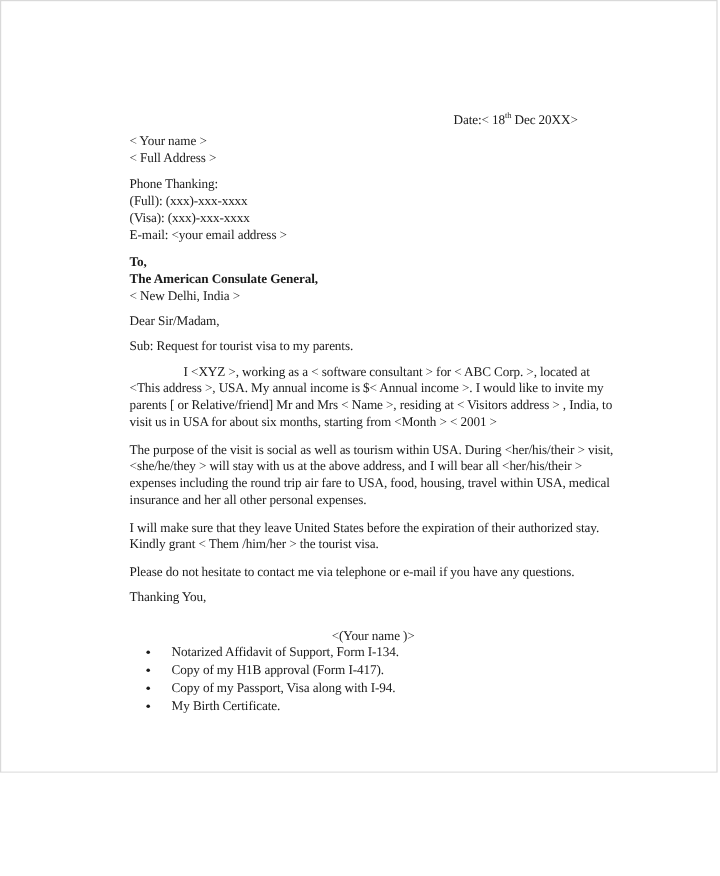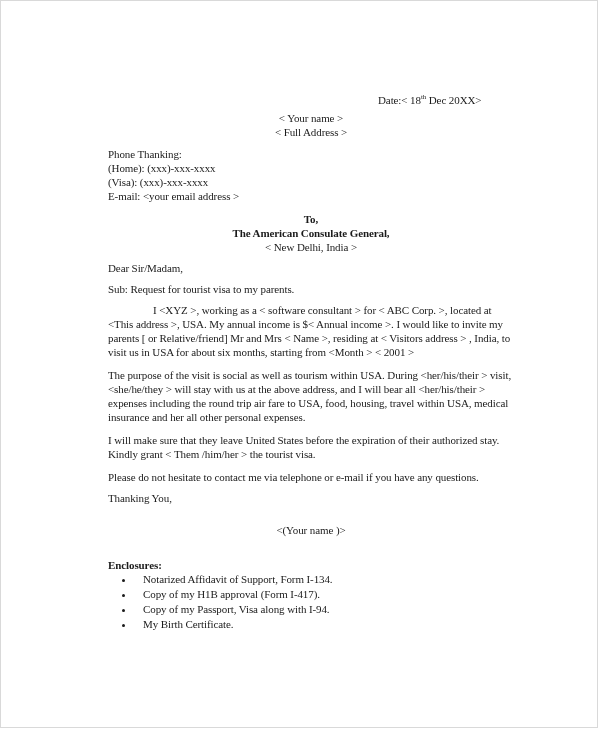"Date:< 18th Dec 20XX>" .page { height: 728px -> 644px }
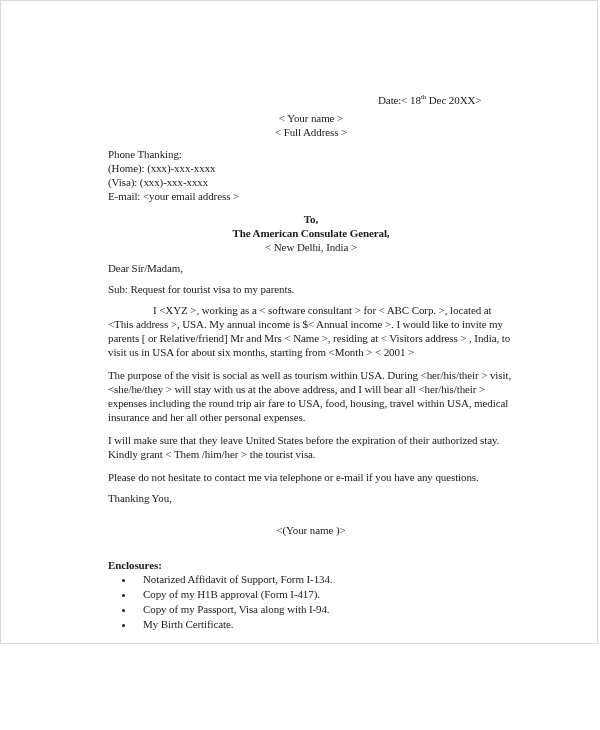"< Your name >" .sender-block { text-align: center -> none }
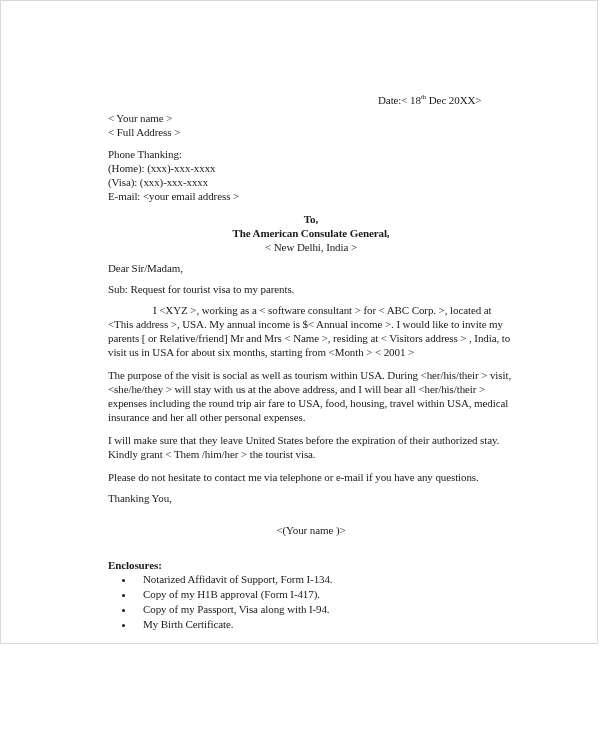"(Home): (xxx)-xxx-xxxx" div { text: Home -> Full }
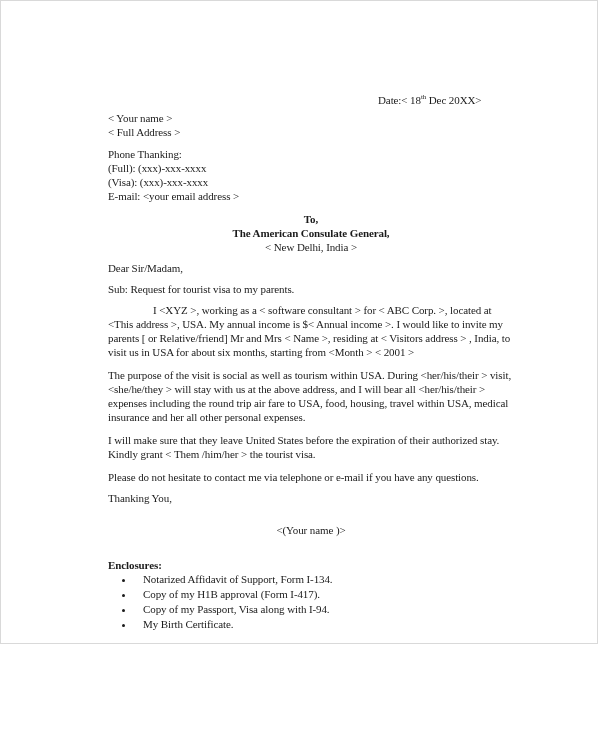"To," .recipient-block { text-align: center -> none }
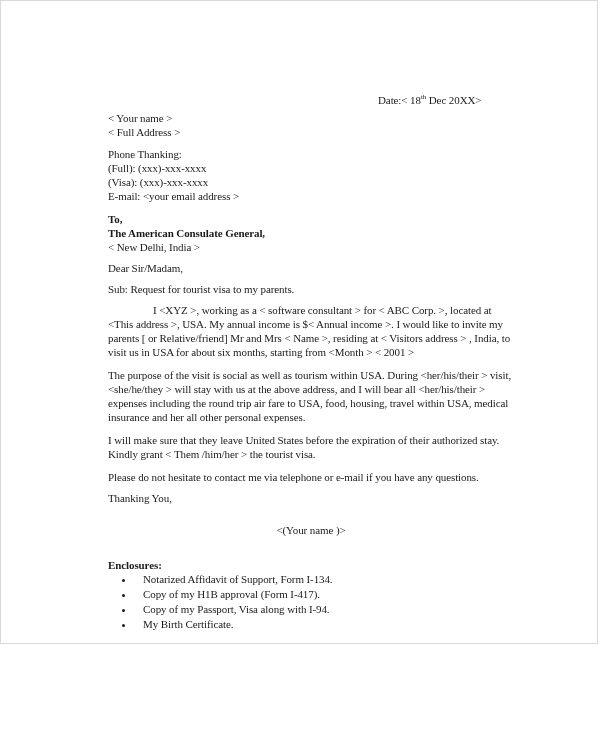"Enclosures:" div.block { html: <div>Enclosures:</div> -> none }
